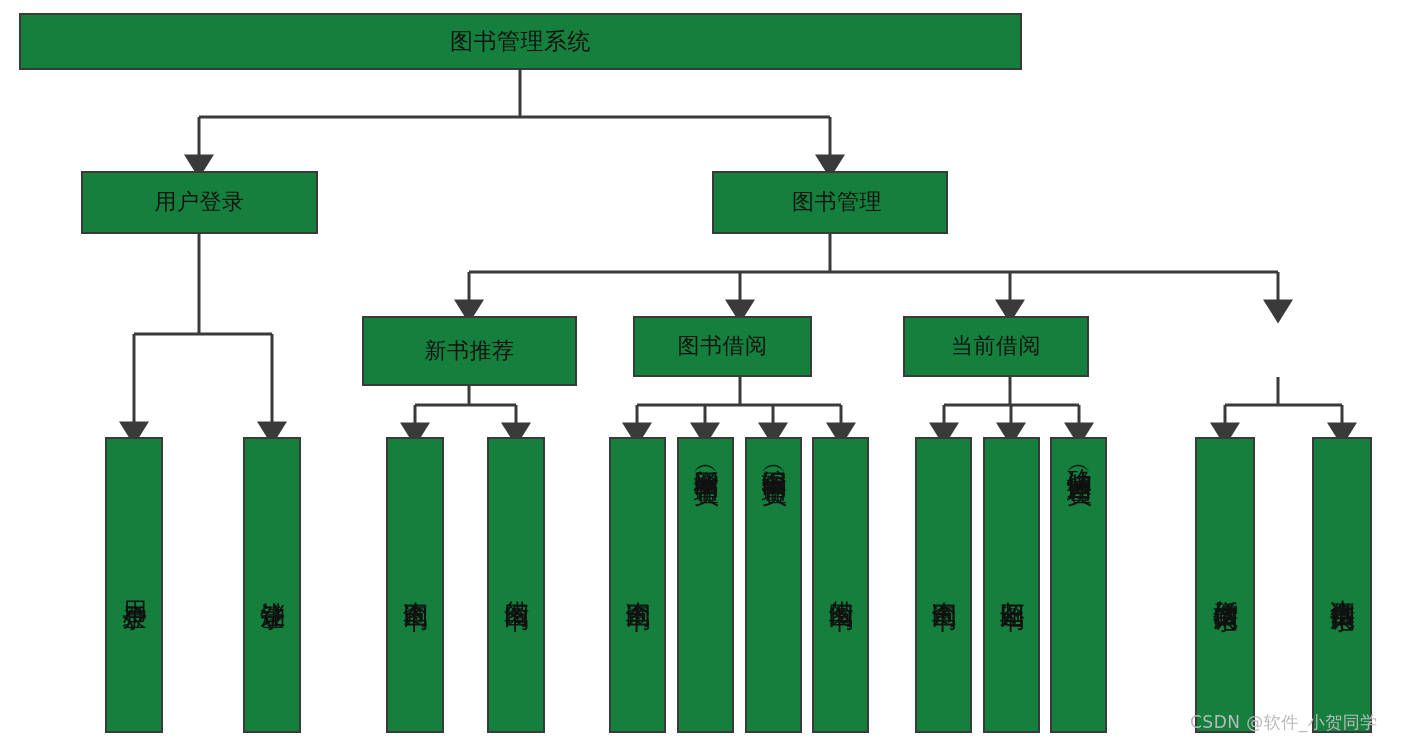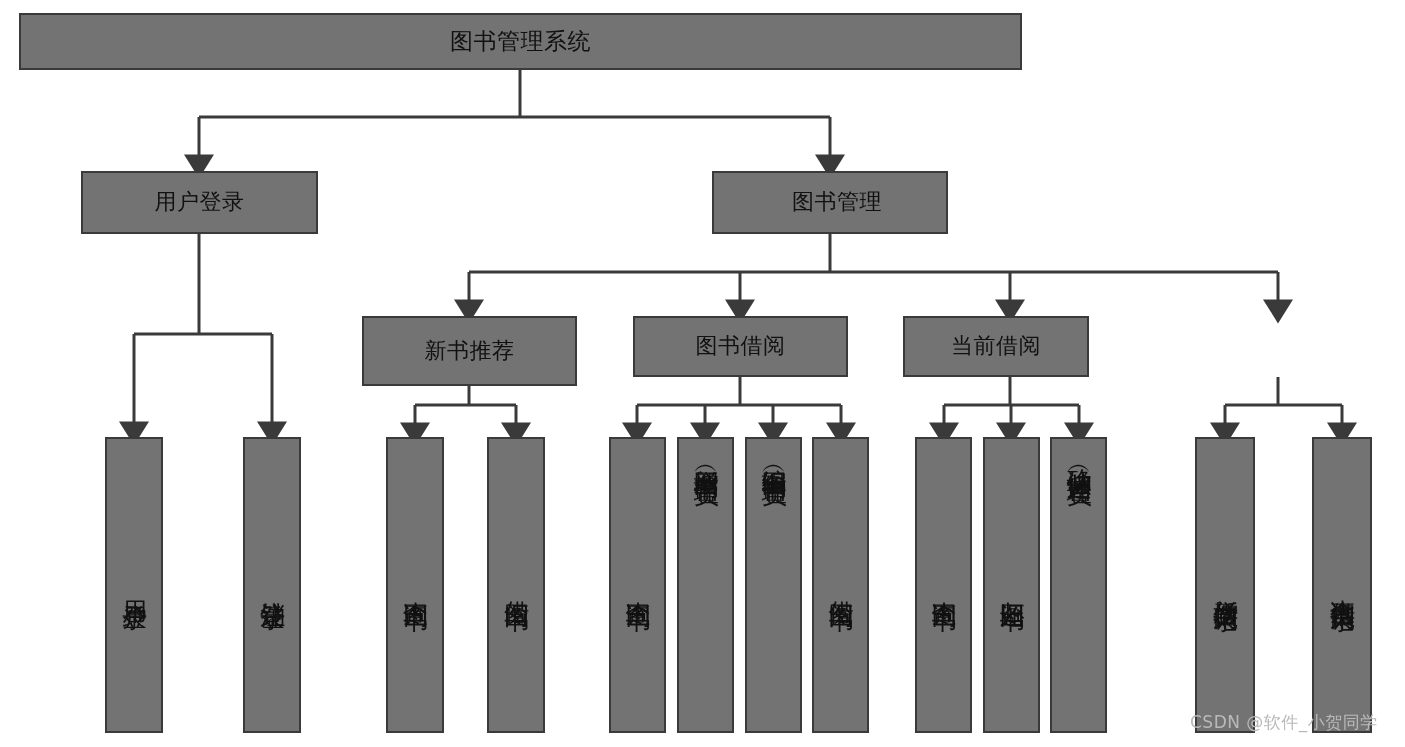"图书管理系统" .node { background: #737373 -> #15803d }
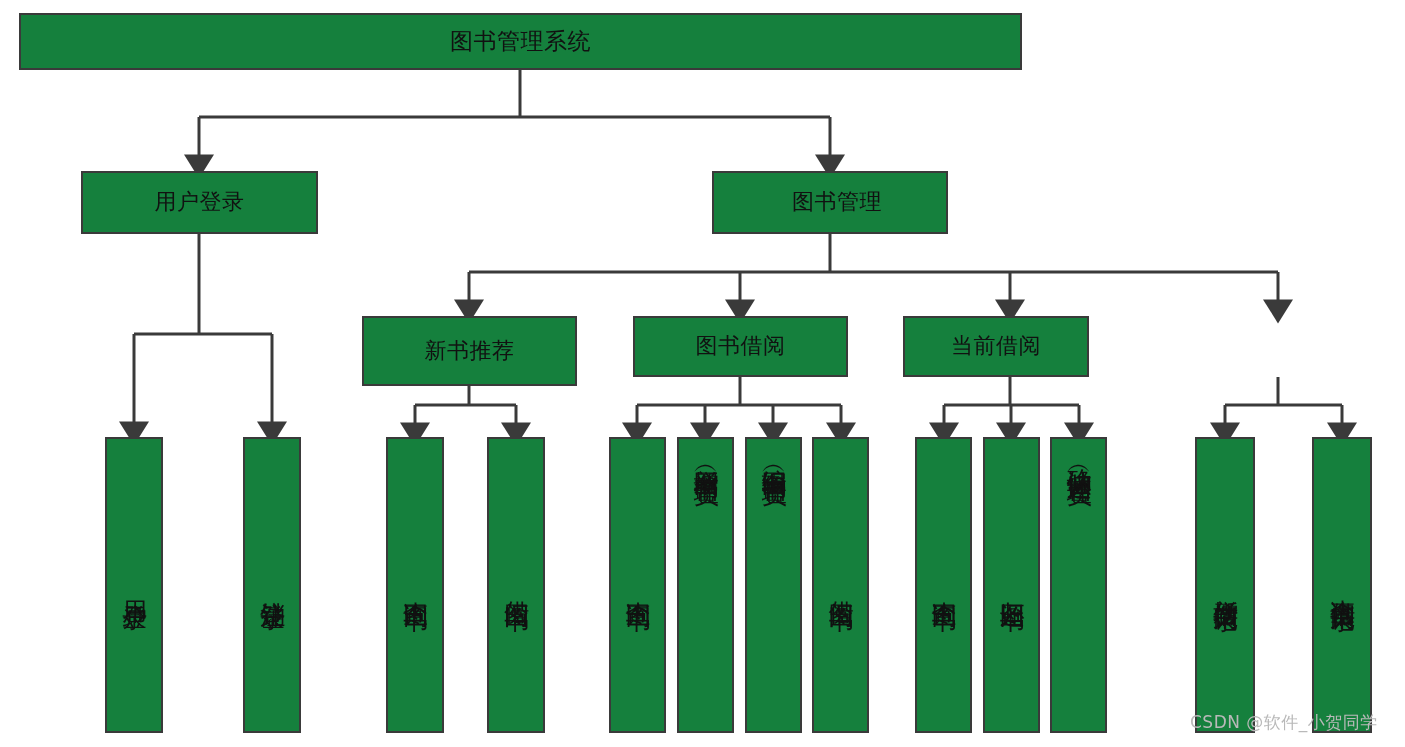"图书借阅" div.node { width: 215px -> 179px }
